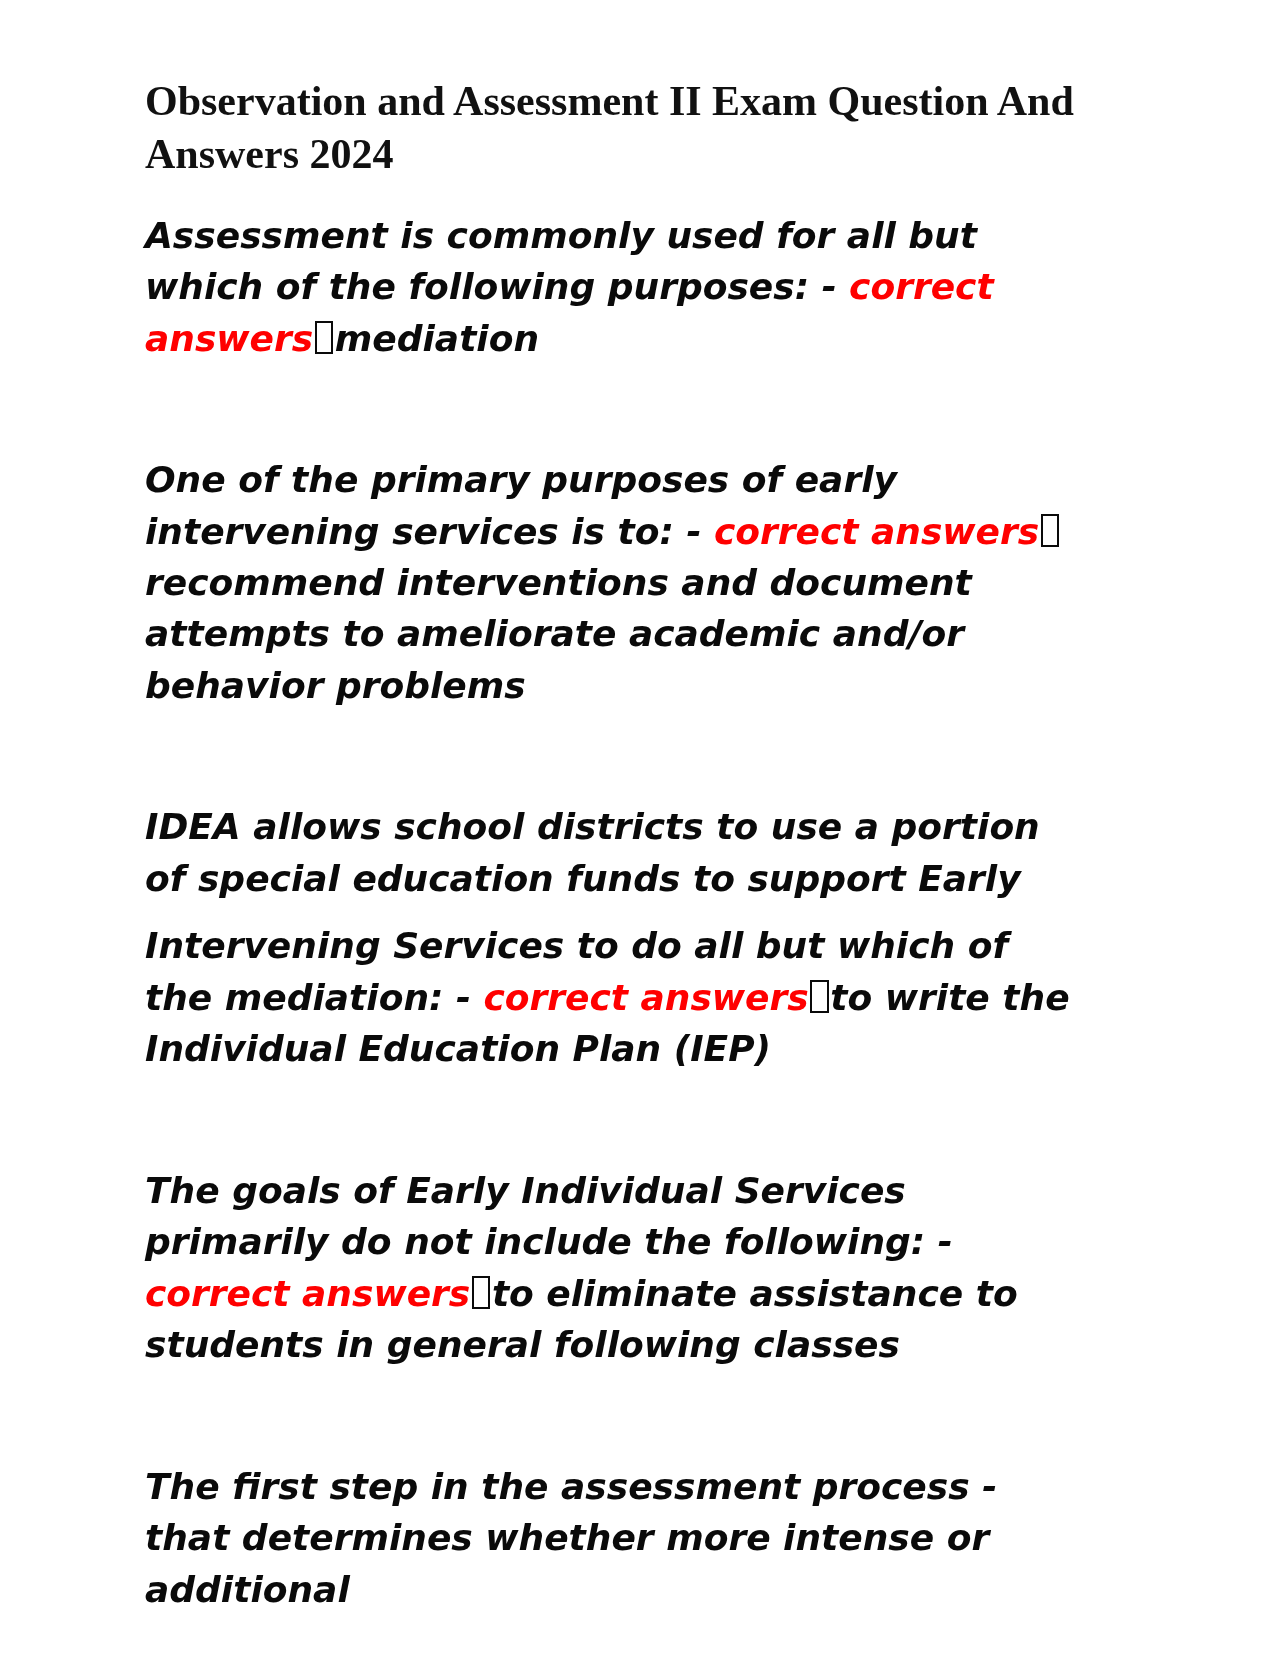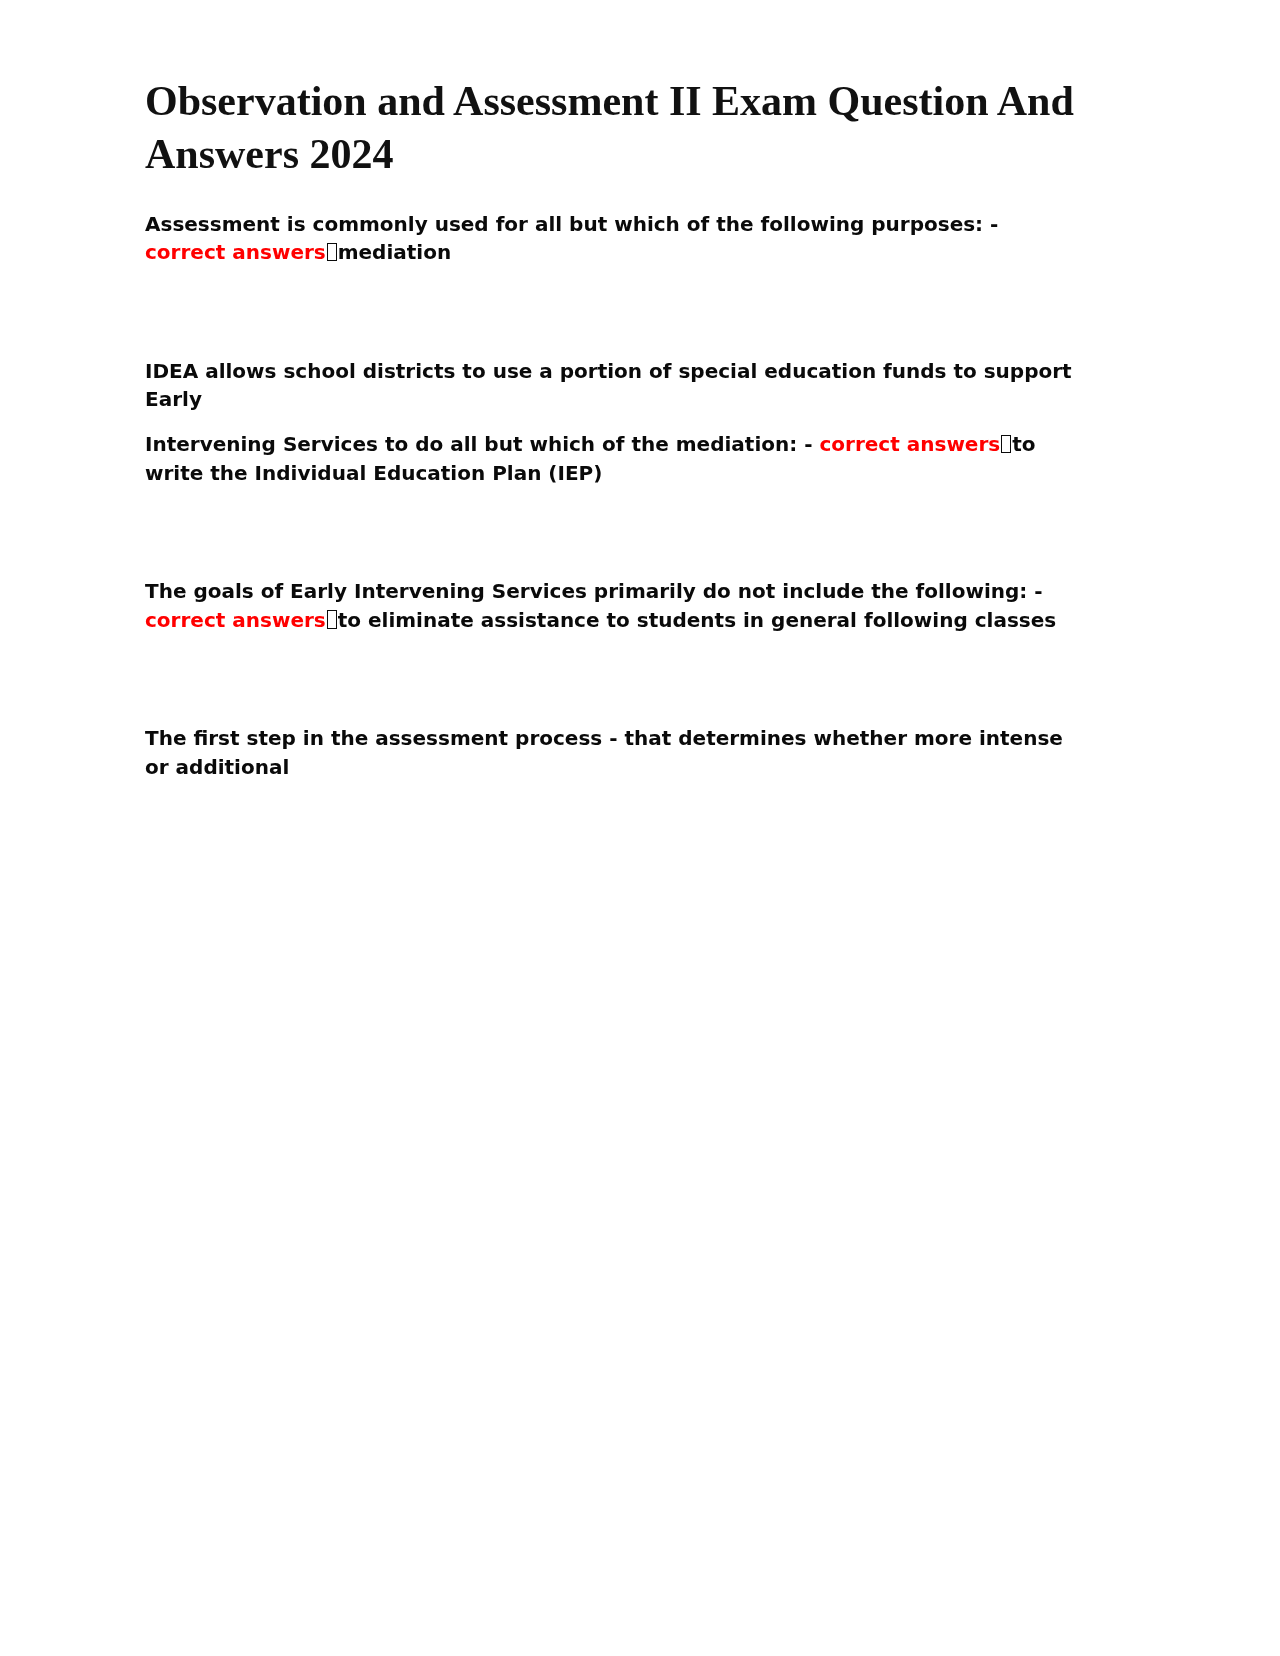"Assessment is commonly used for" .doc-body { font-size: 20px -> 36px; font-style: none -> italic }
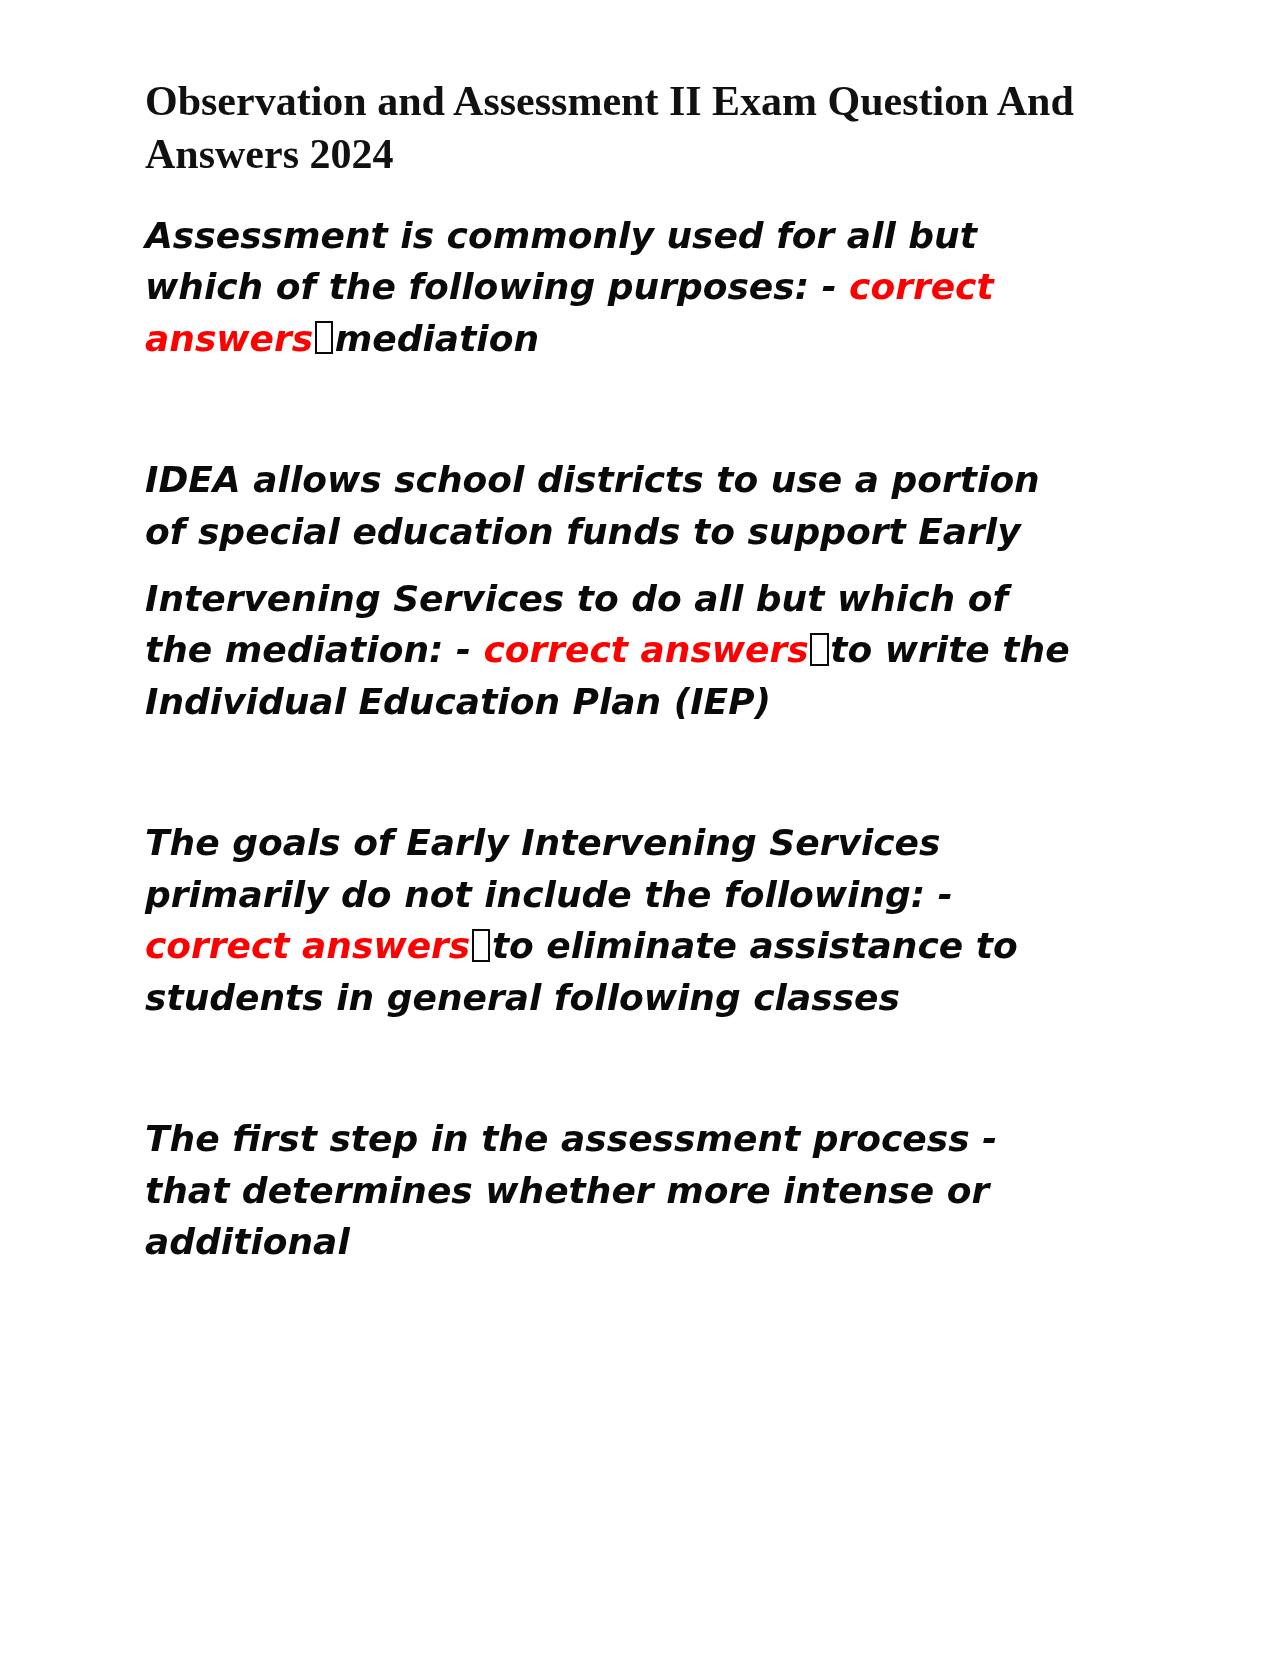"One of the primary purposes" p.para { html: none -> <p><span>One of the primary purposes of early intervening services is to: - </span><span>correct answers</span><span></span><span>recommend interventions and document attempts to ameliorate academic and/or behavior problems</span></p> }
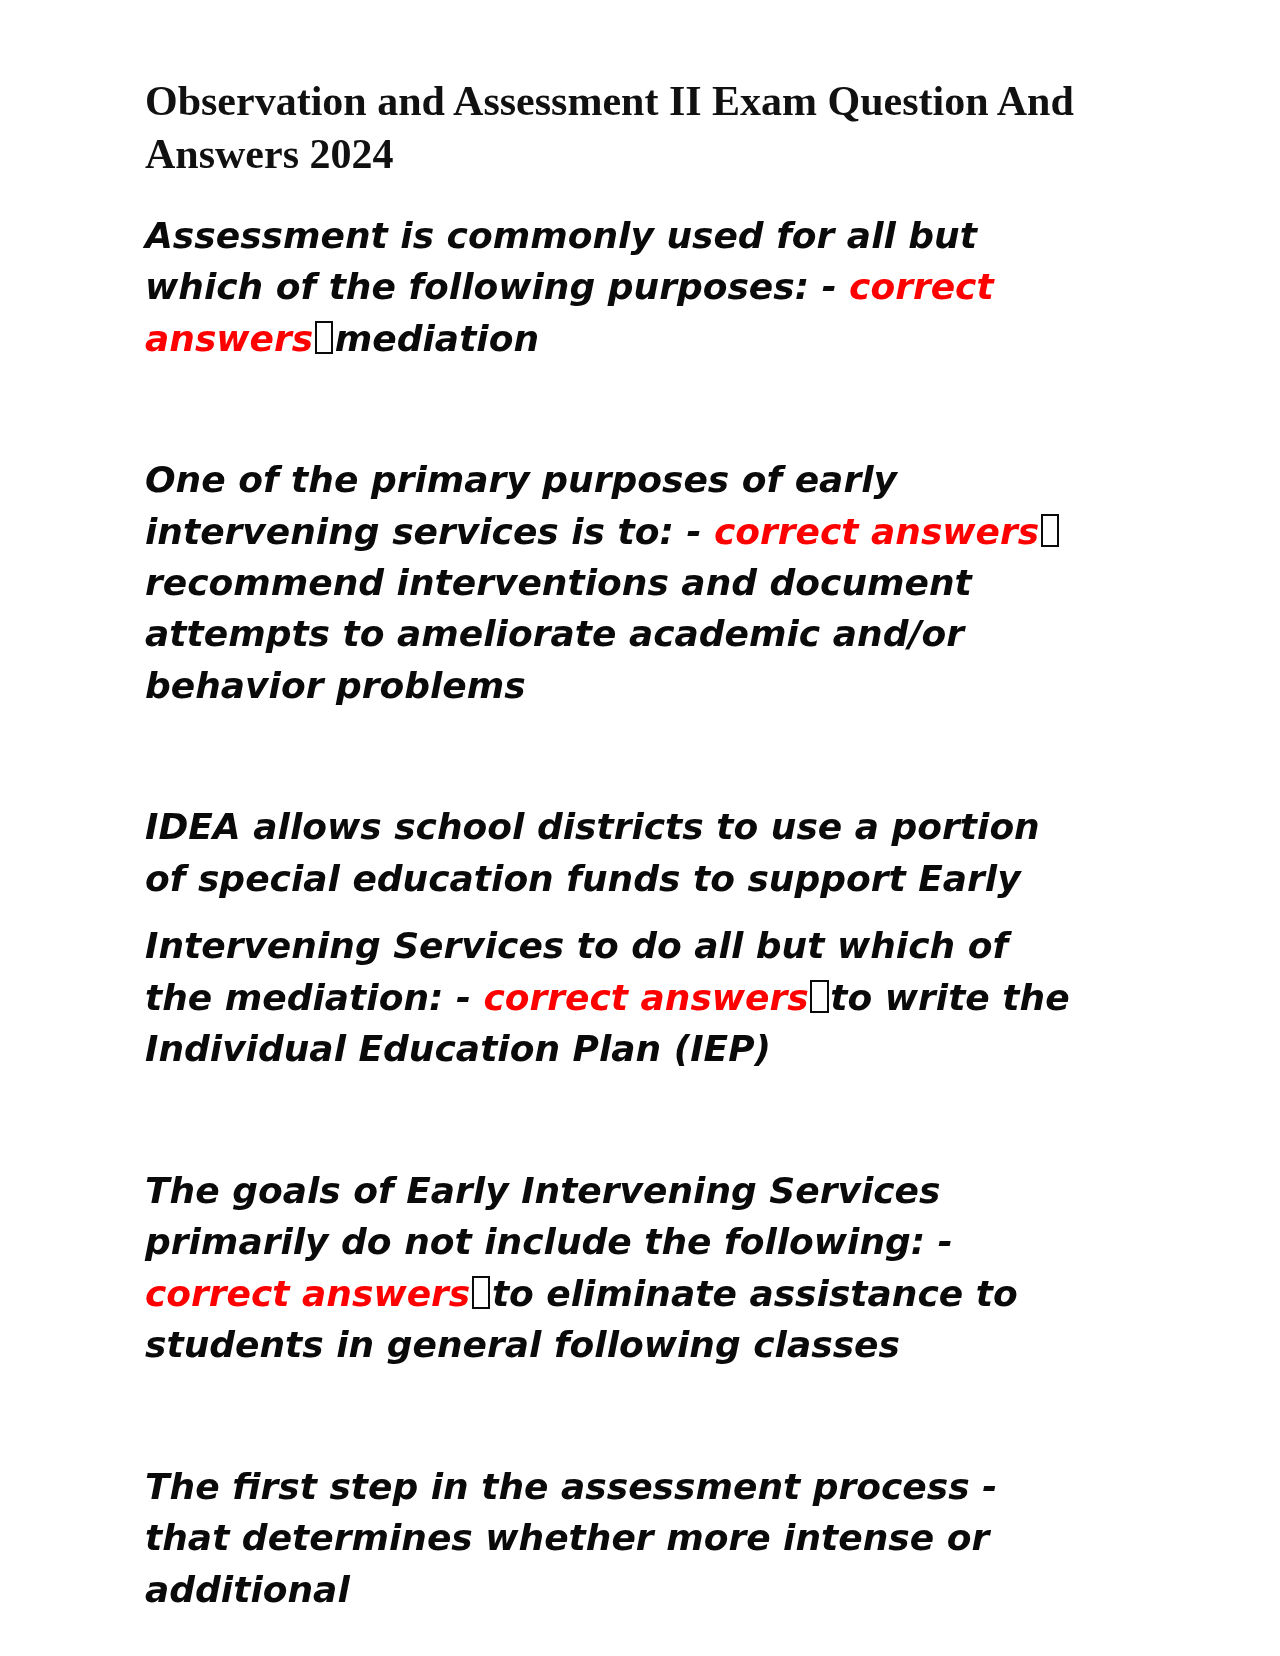"The goals of Early Intervening" span.qtext { text: Intervening -> Individual }
